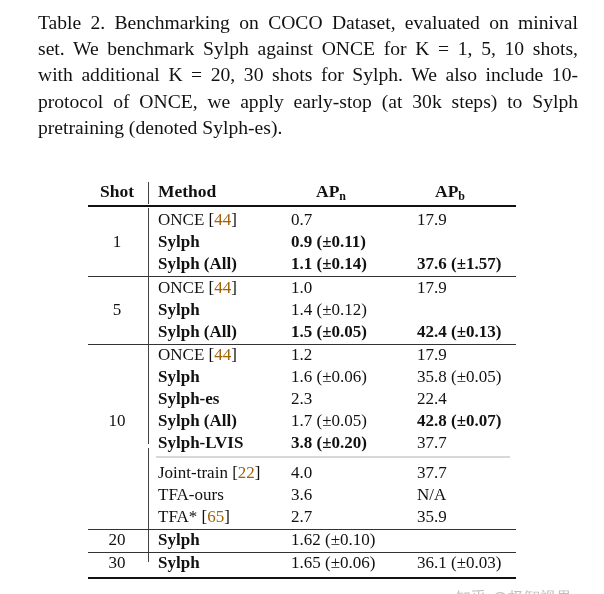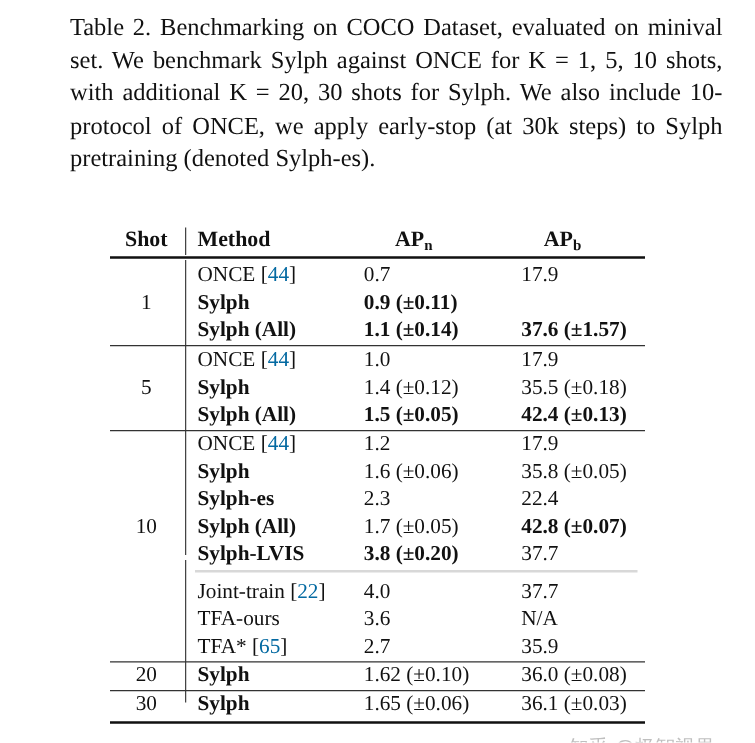"Table 2. Benchmarking on COCO" .caption .line { margin-left: 18px -> none }
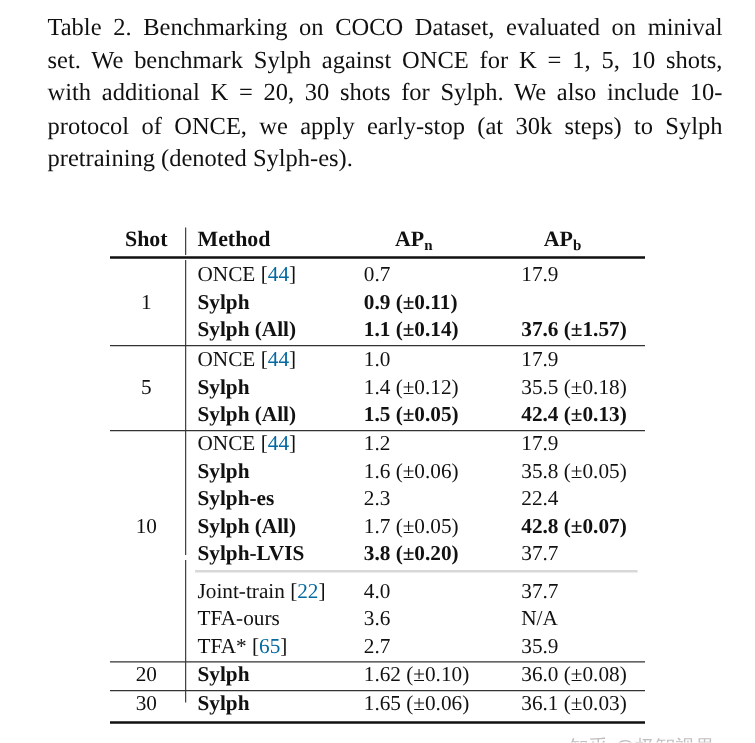"44" .cite { color: #0369a1 -> #a16207 }
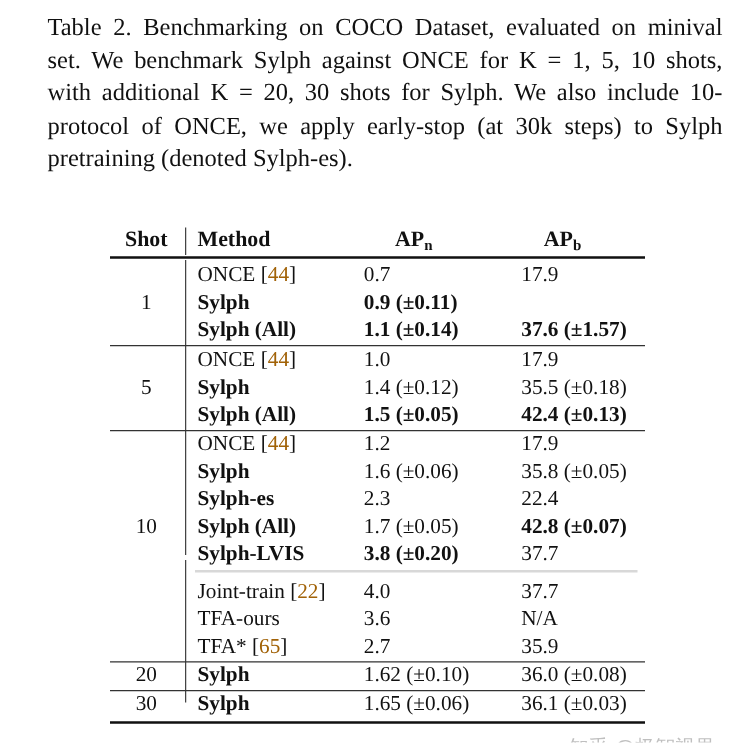"35.5 (±0.18)" span.cell { html: <span>35.5 (±0.18)</span> -> none }
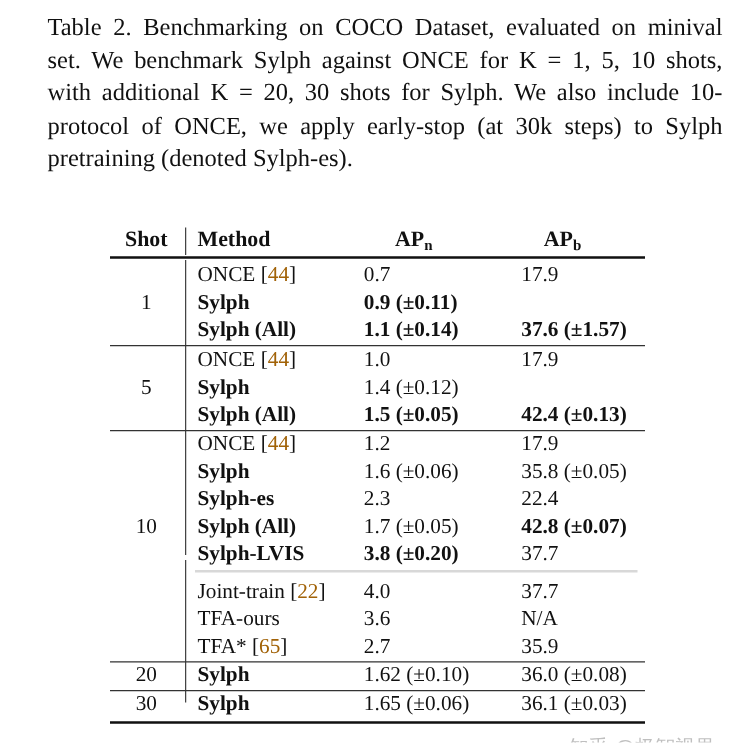"36.0 (±0.08)" span.cell { html: <span>36.0 (±0.08)</span> -> none }
